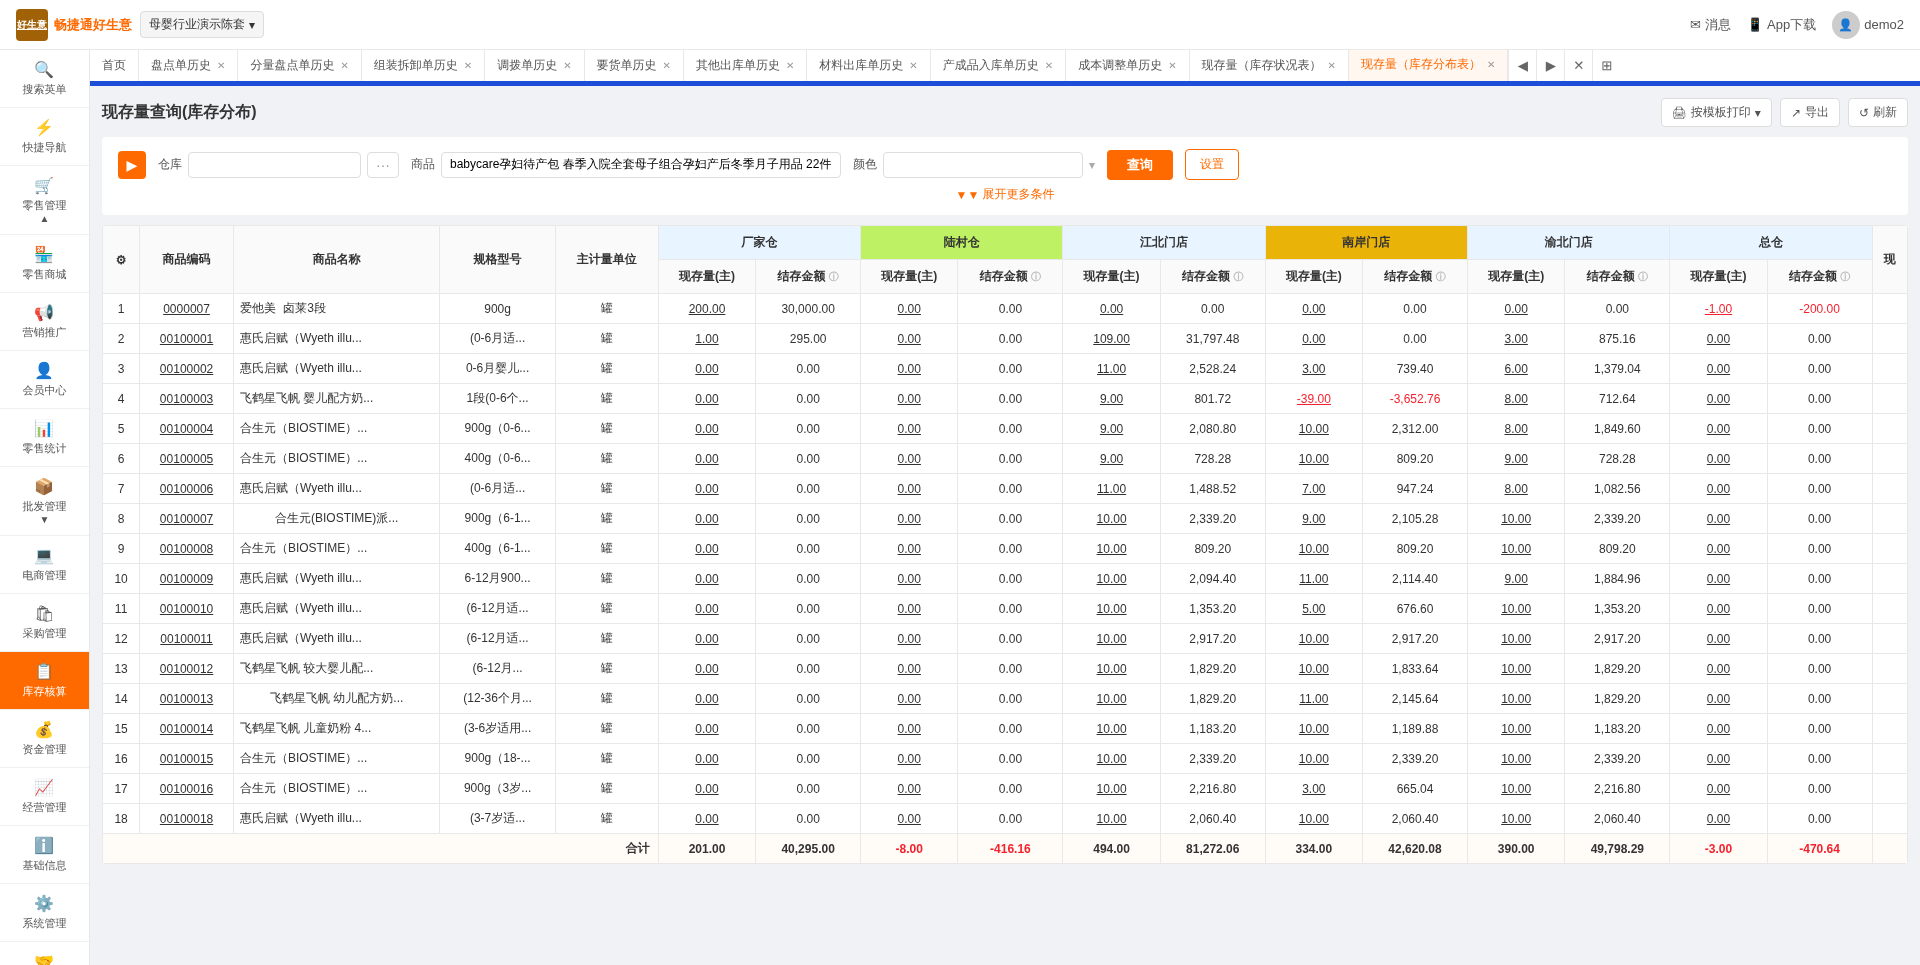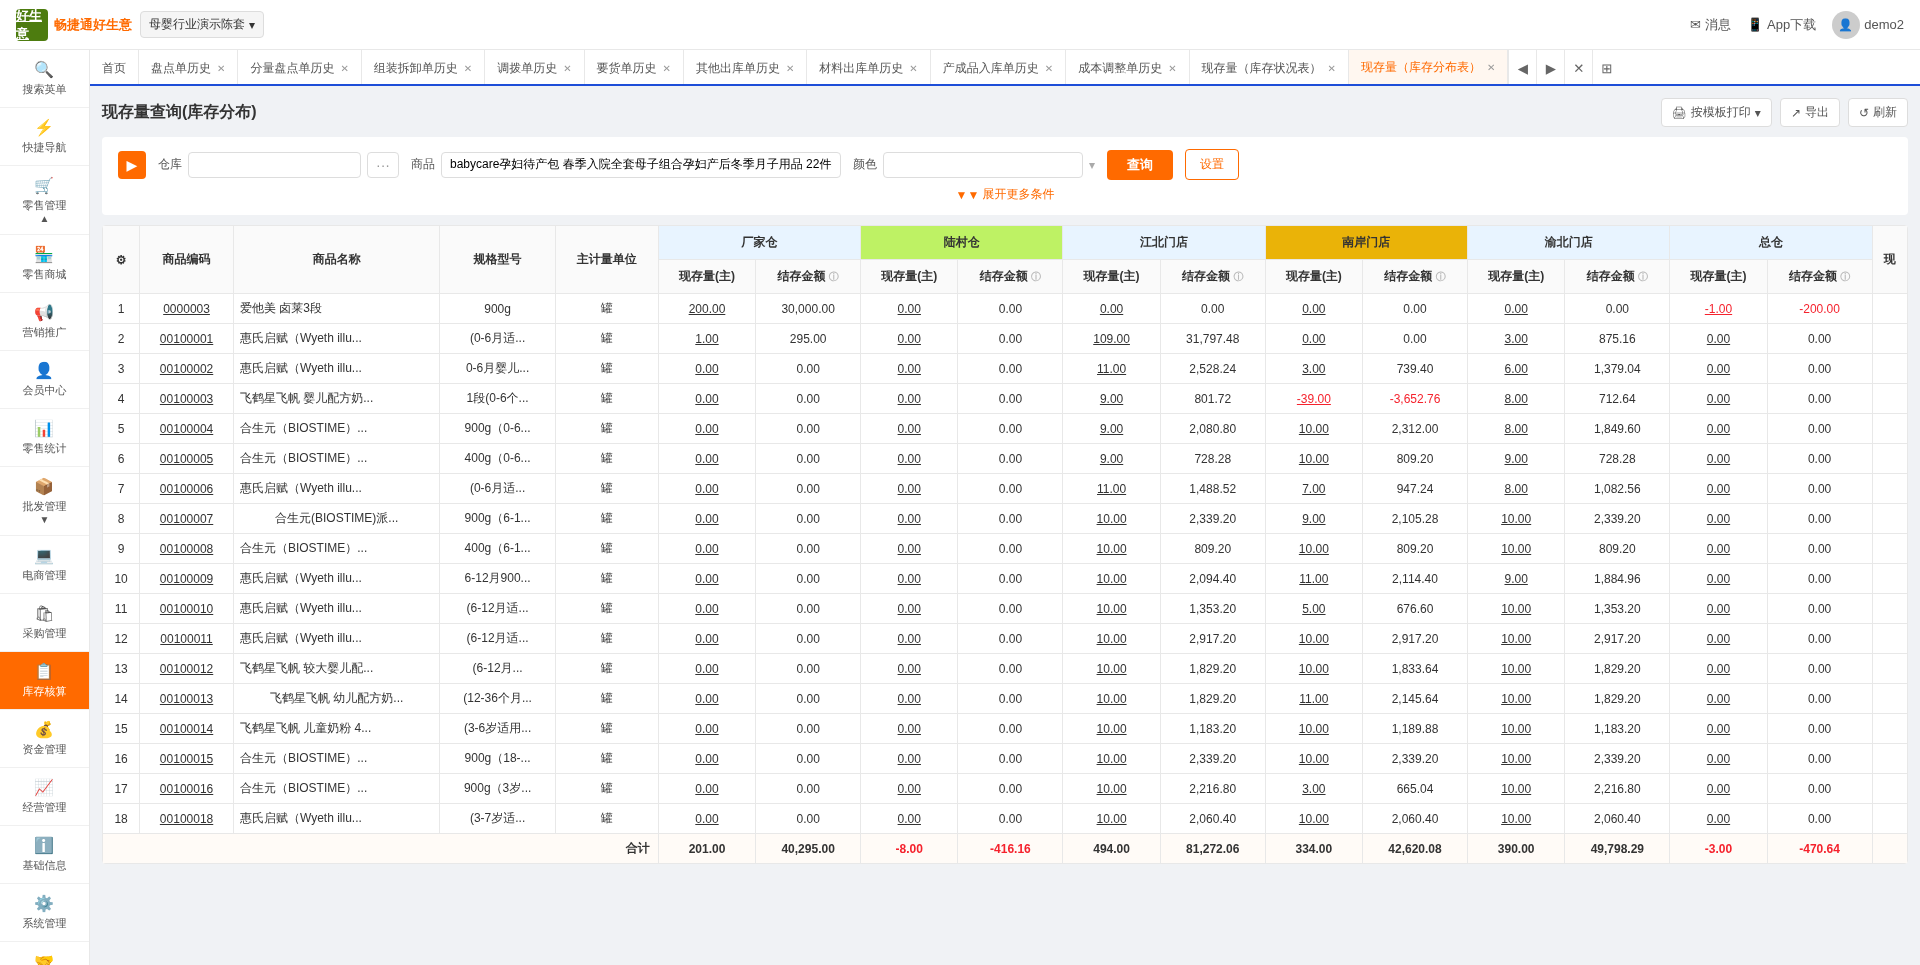"好生意" .logo-icon { background: #4d7c0f -> #a16207; font-size: 13px -> 10px }
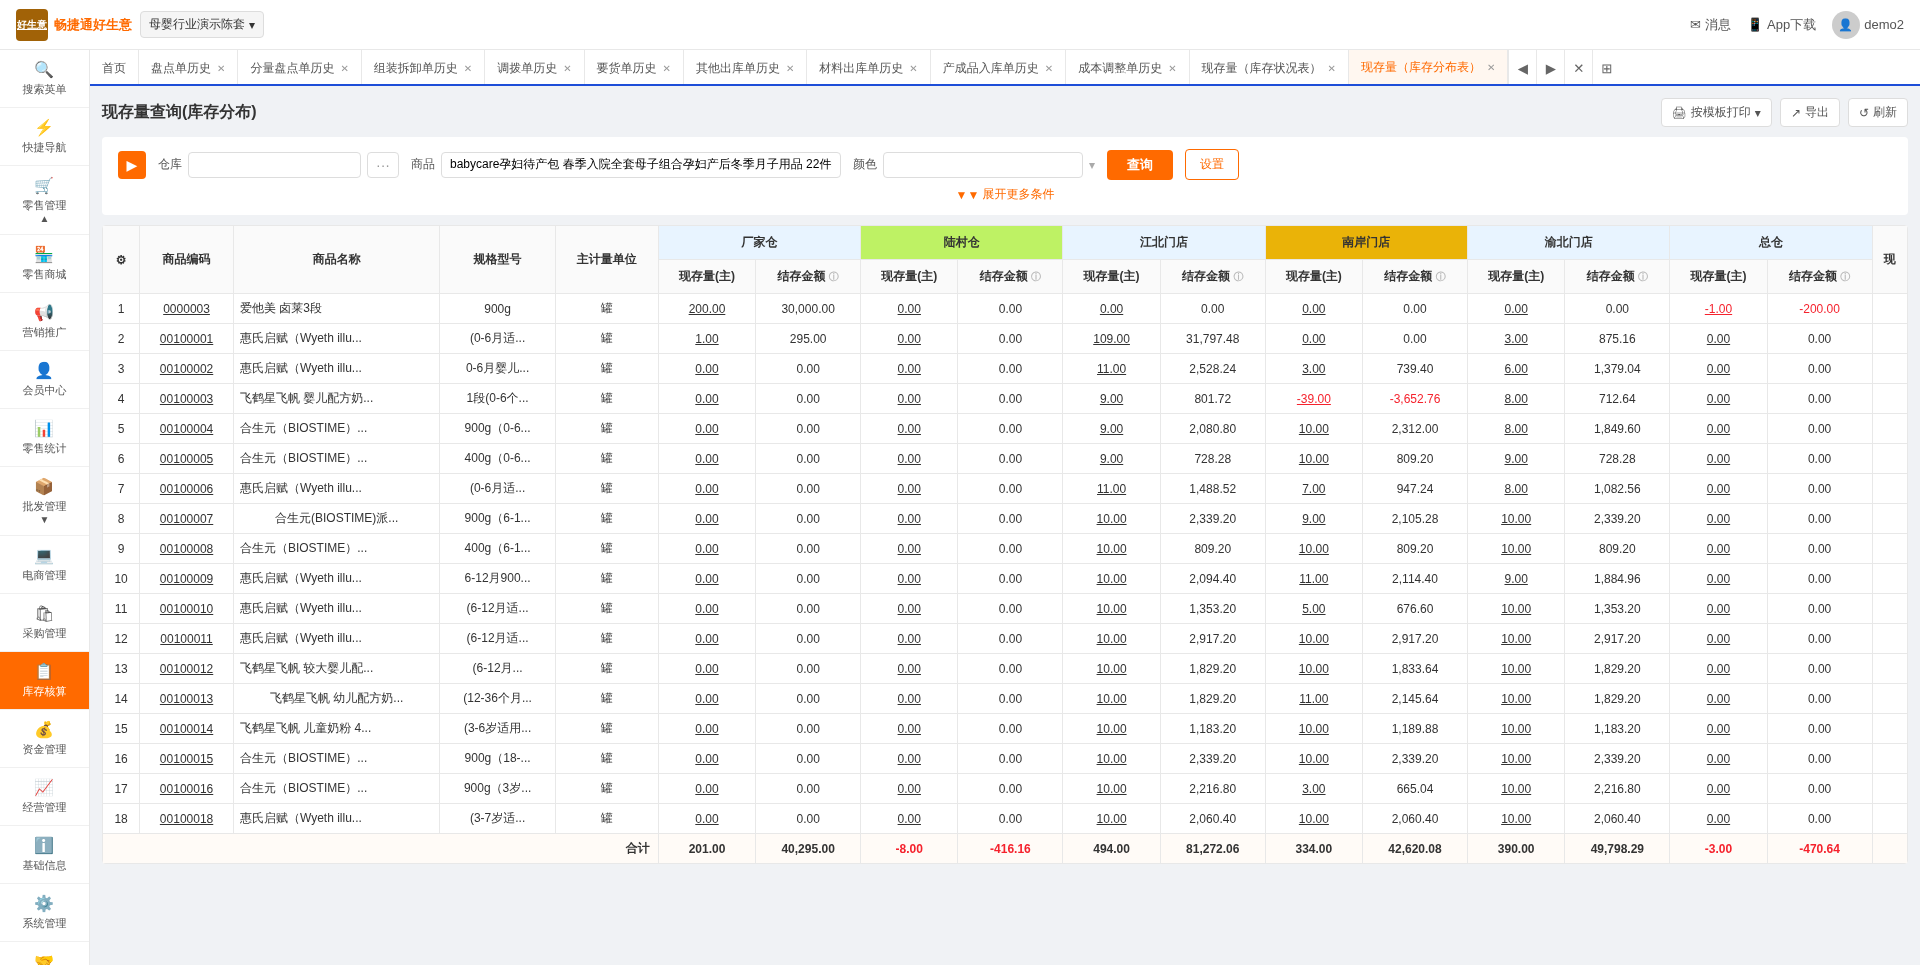"首页" .tab-bar { align-items: none -> center; border-bottom: 2px solid #1d4ed8 -> 5px solid #1d4ed8 }
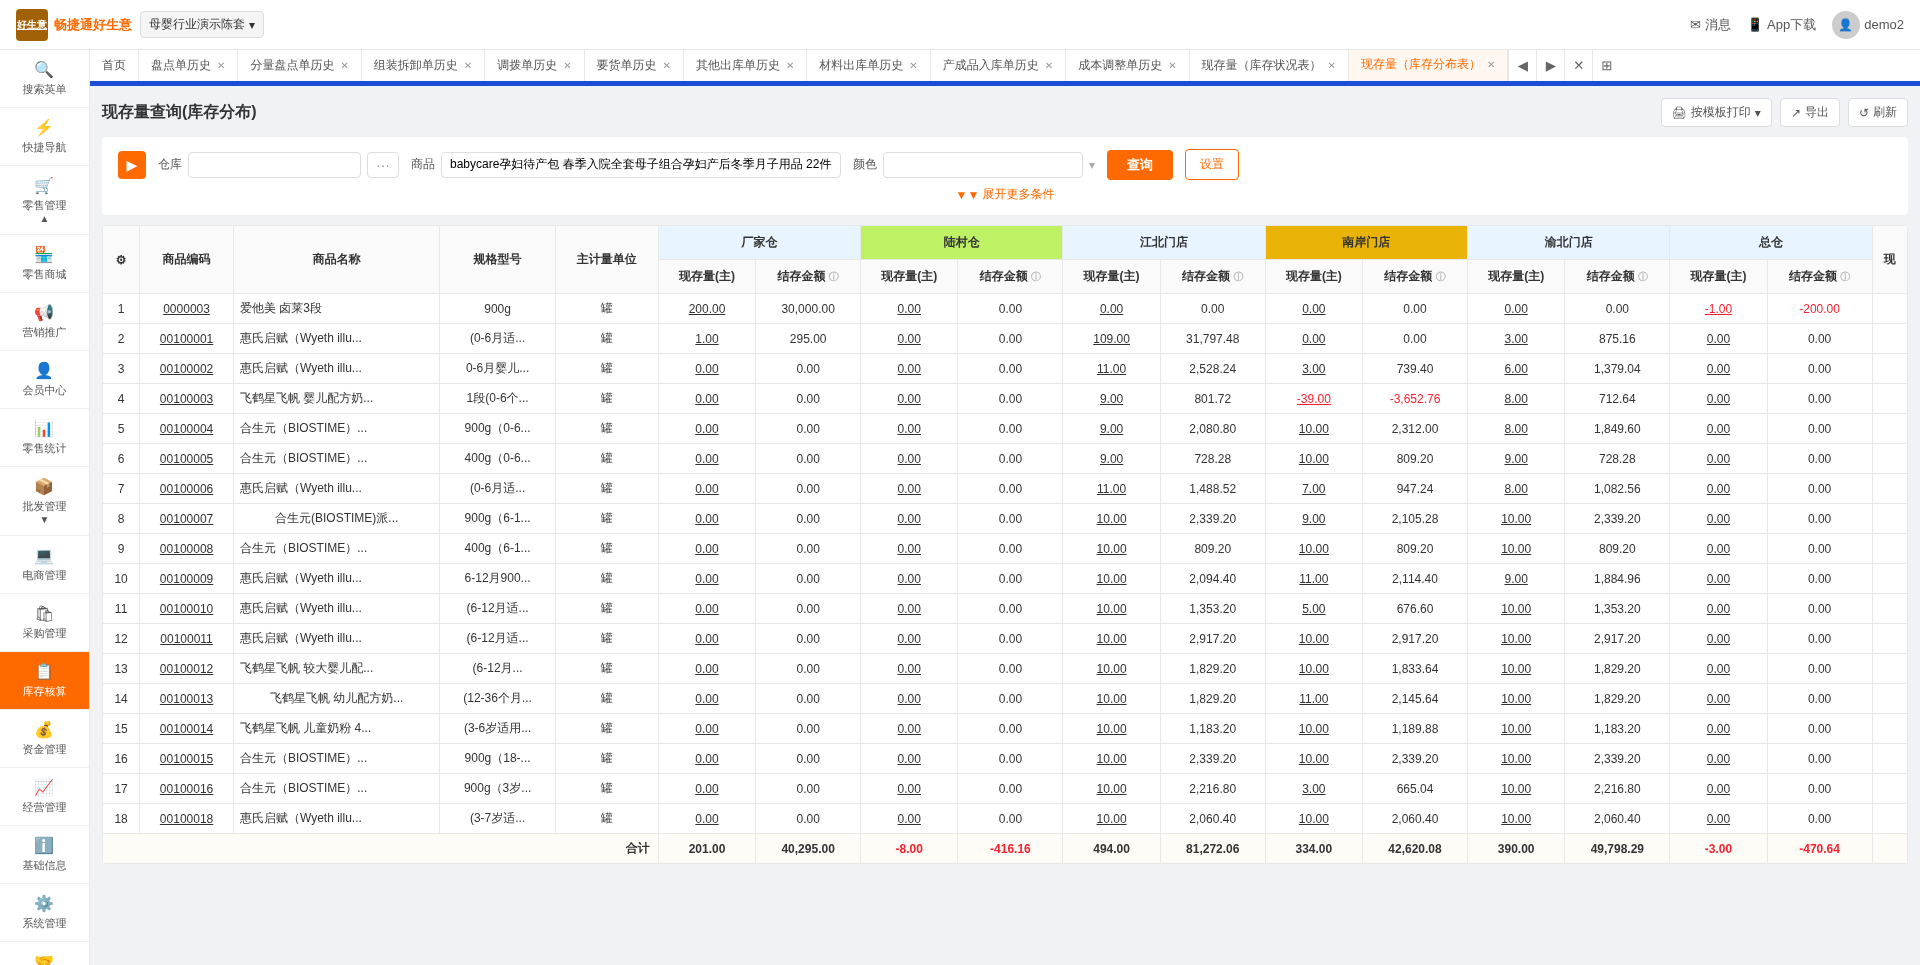"0000003" span.cell-link { text: 0000003 -> 0000007 }
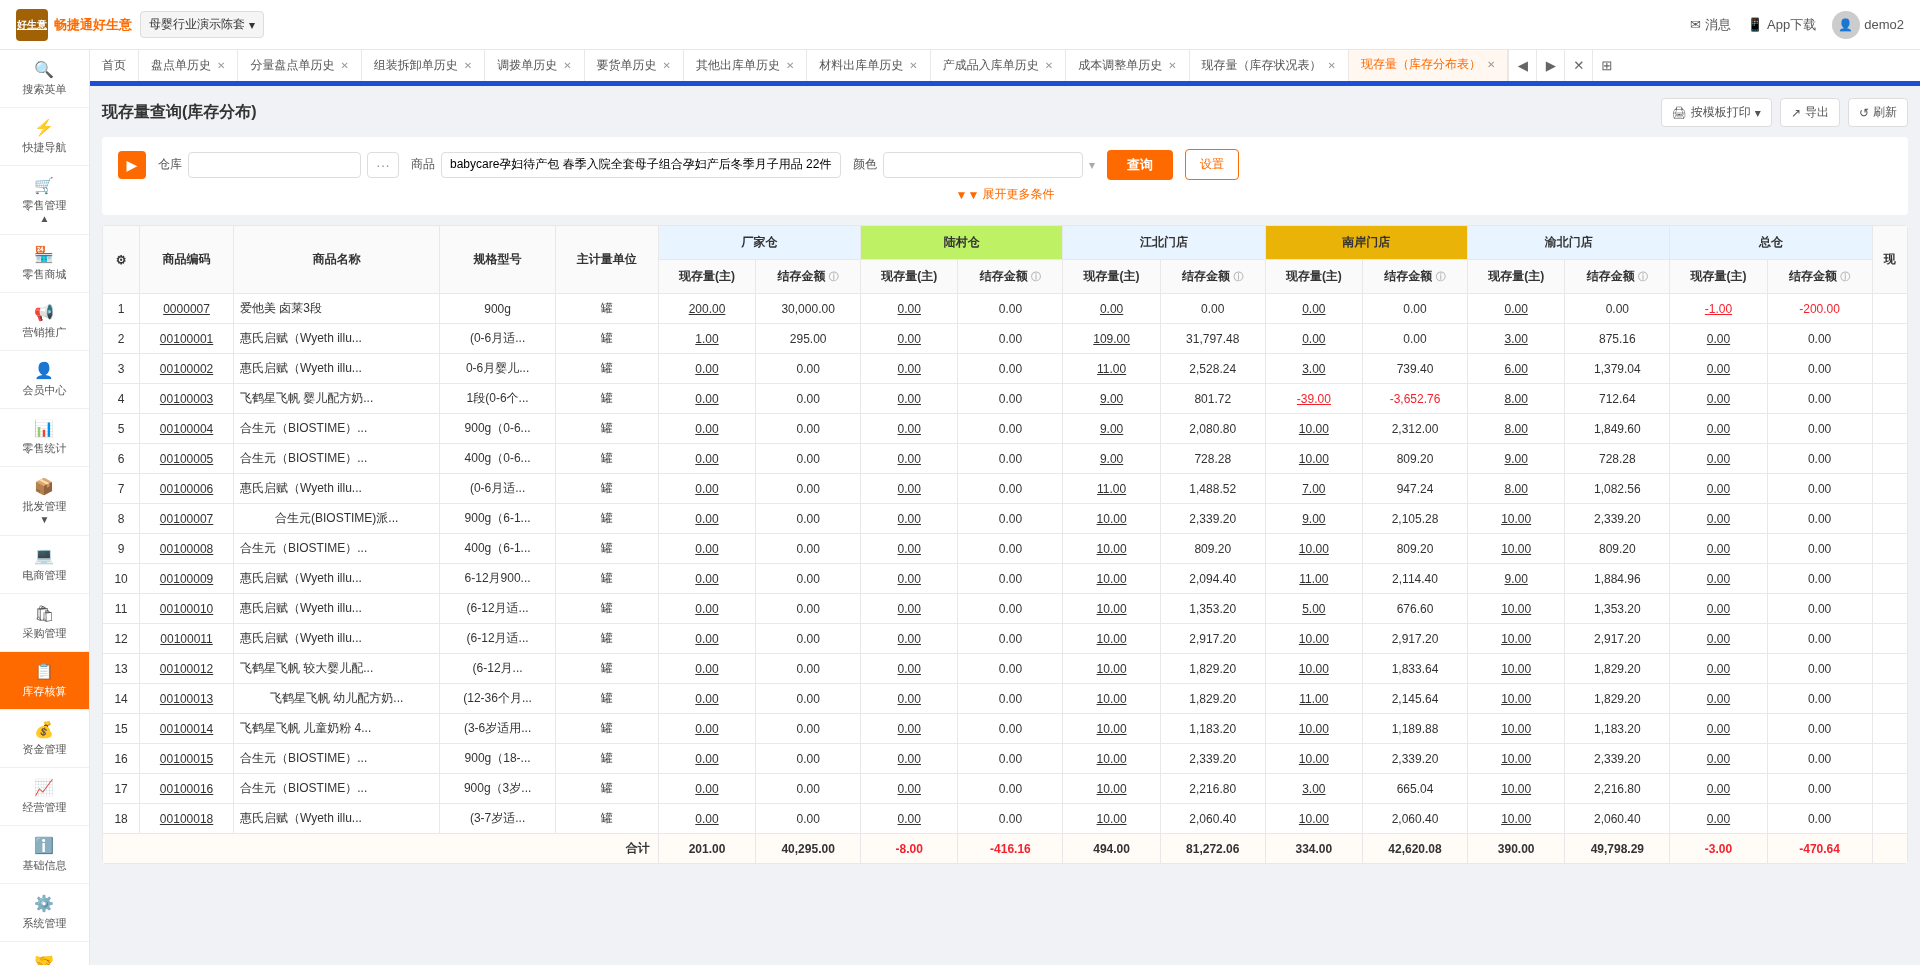"爱他美 卤莱3段" td { font-family: none -> Liberation Mono, monospace }
